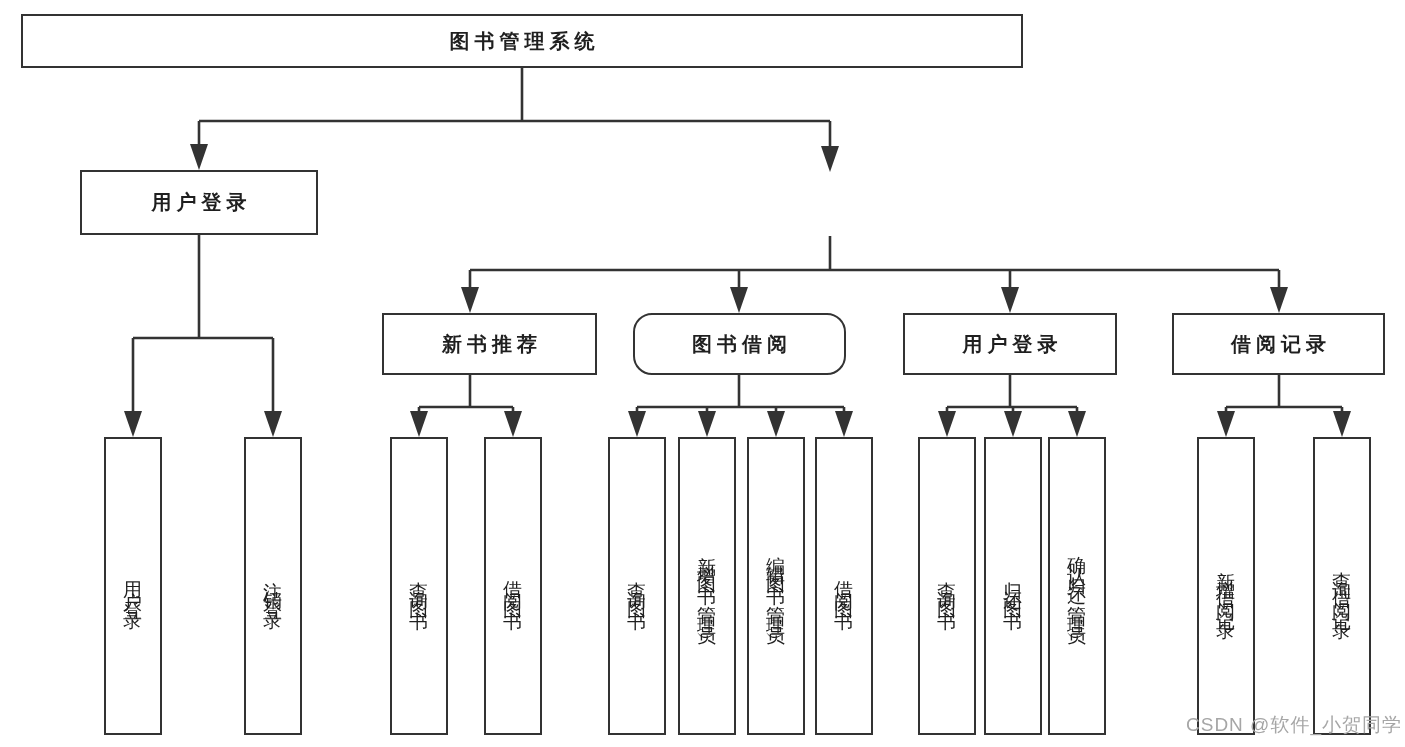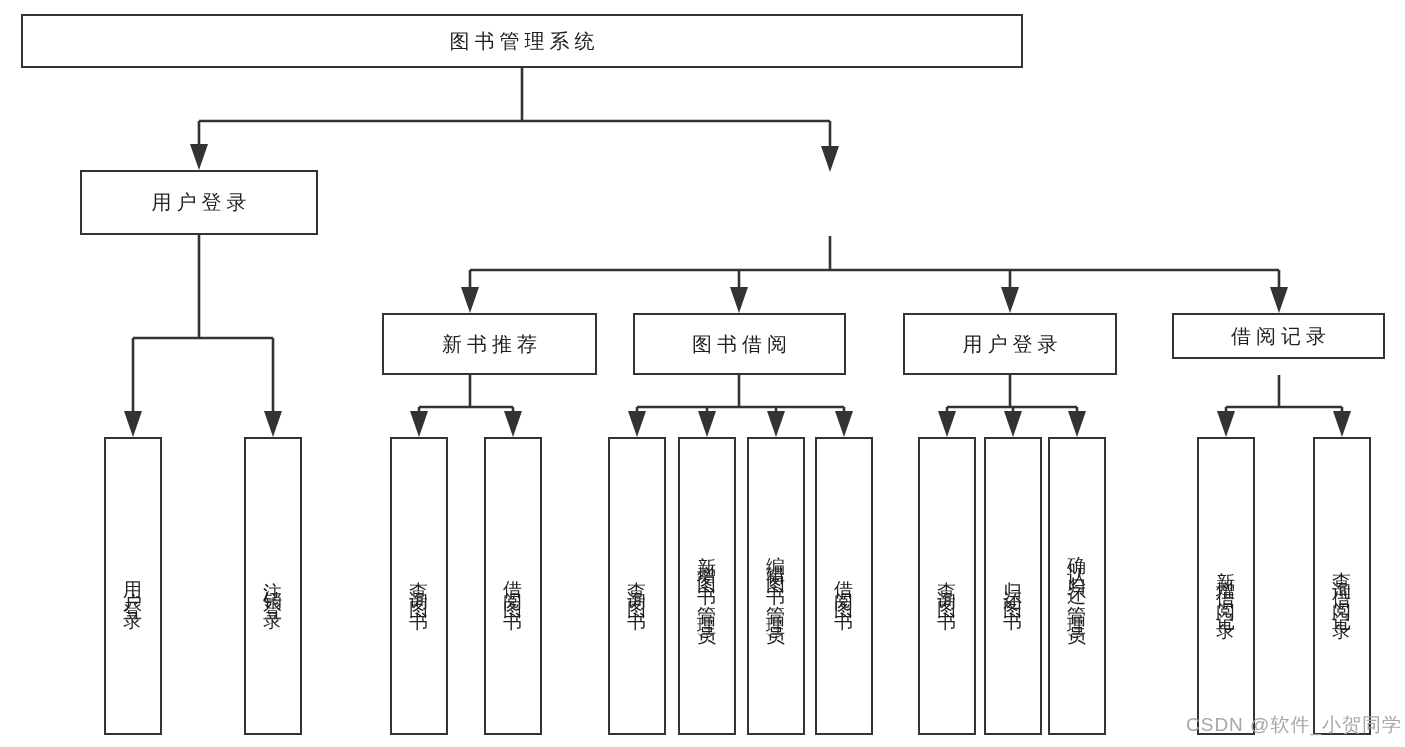"图书管理系统" .hlabel { font-weight: none -> bold }
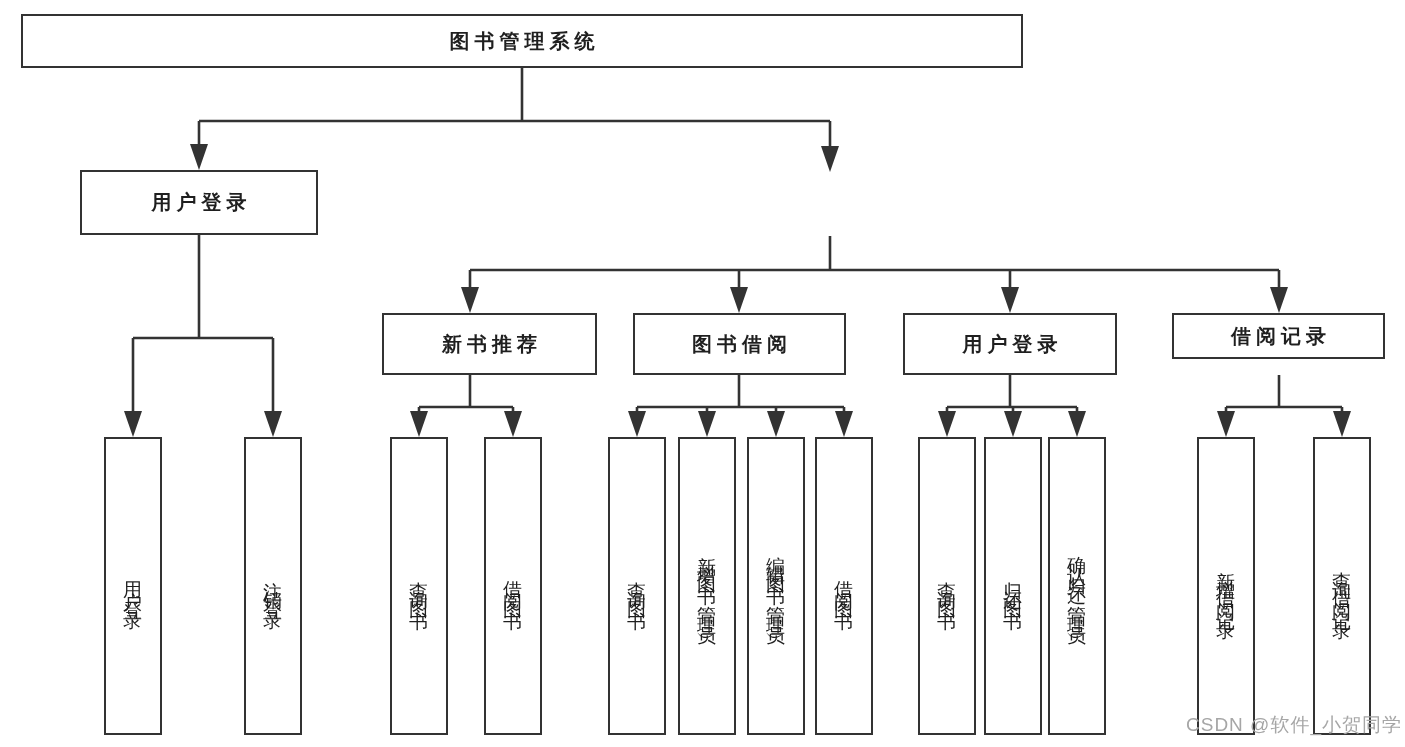"图书借阅" div.node { border-radius: none -> 19px }
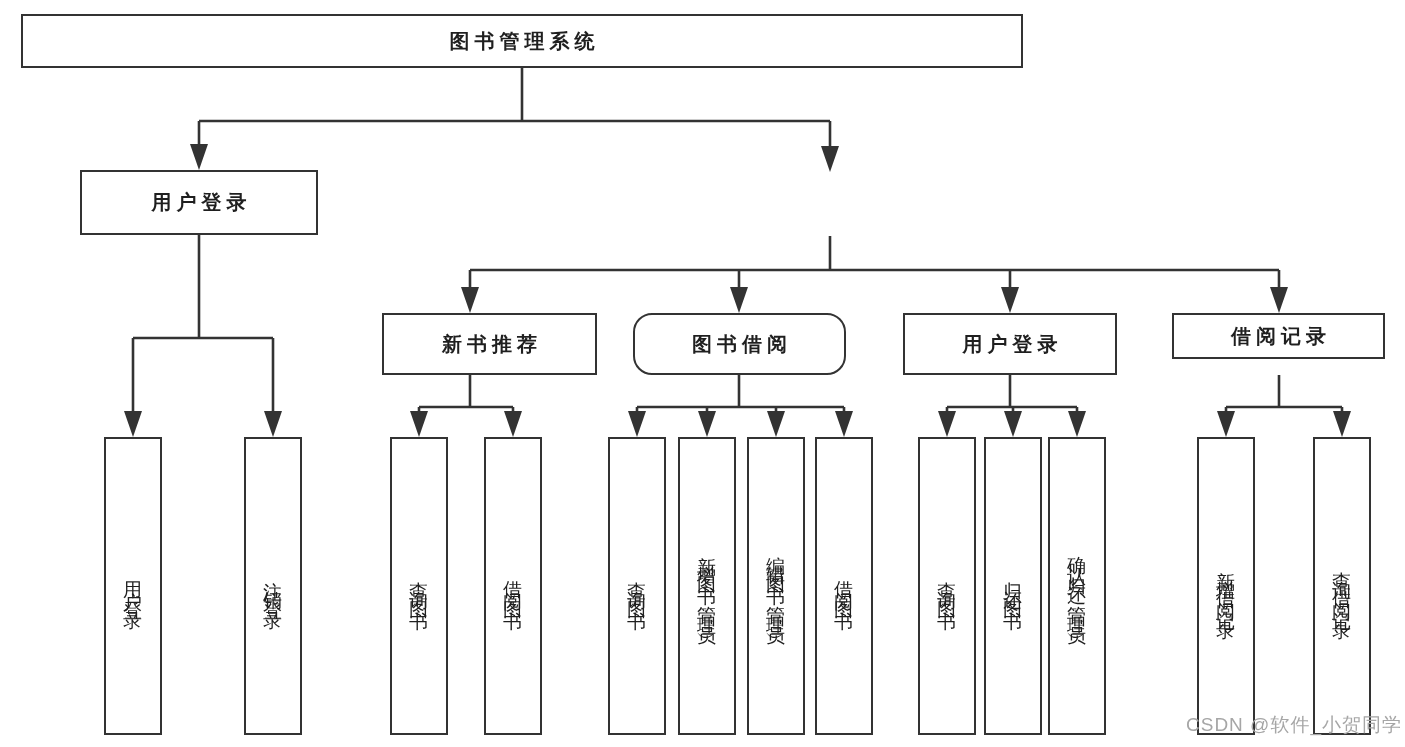"借阅记录" div.node { height: 46px -> 62px }
